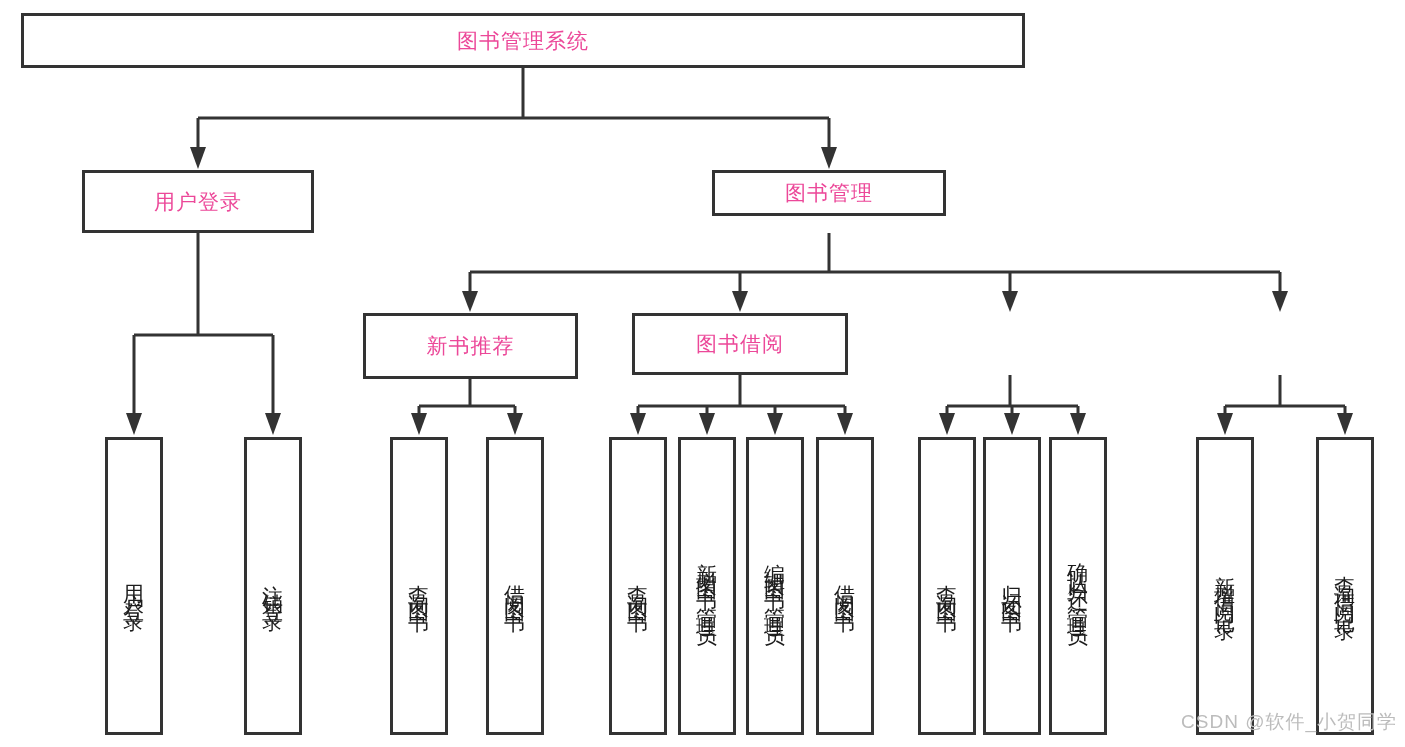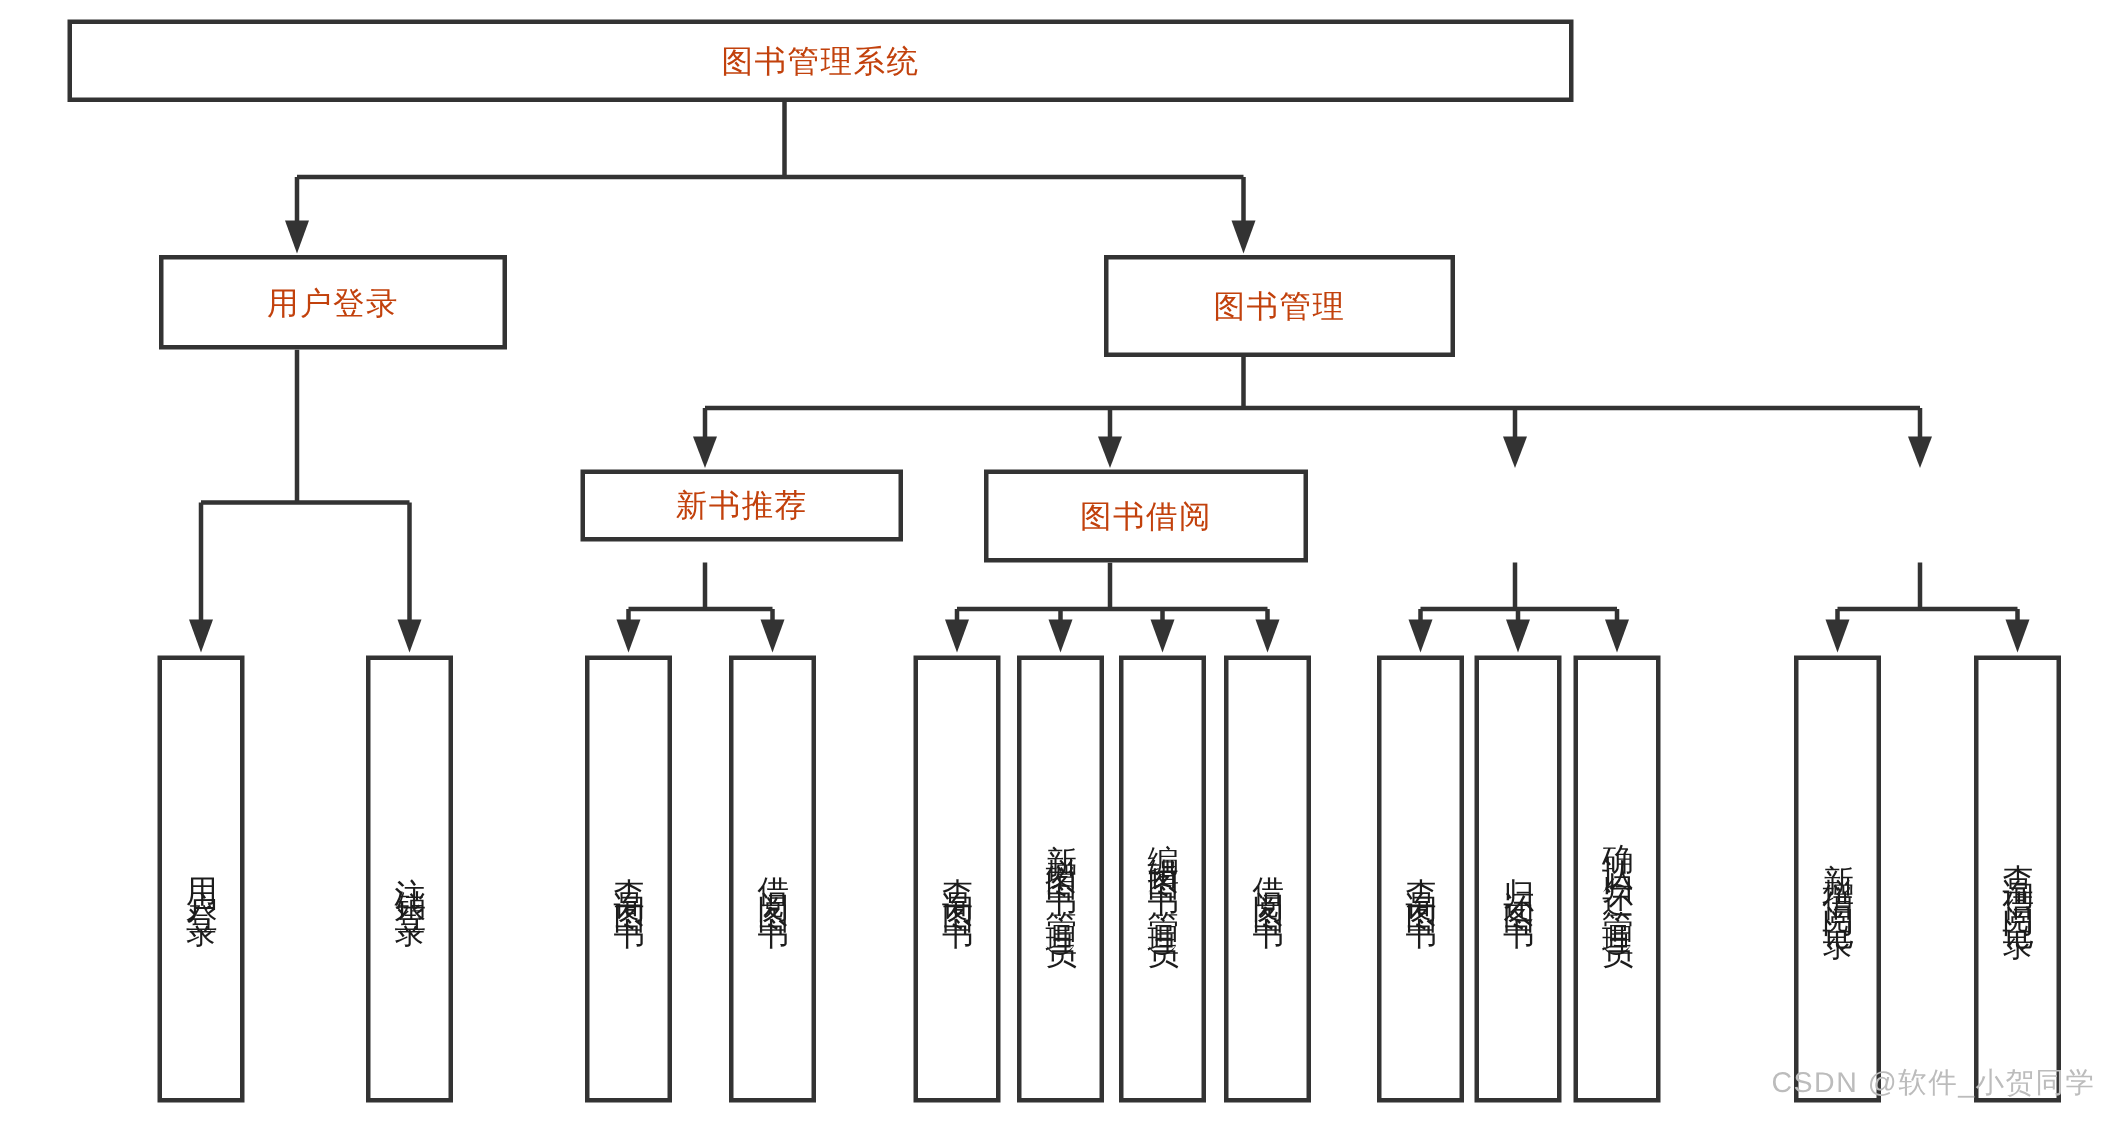"图书管理系统" .node { color: #c2410c -> #ec4899; margin-left: 24px -> none }
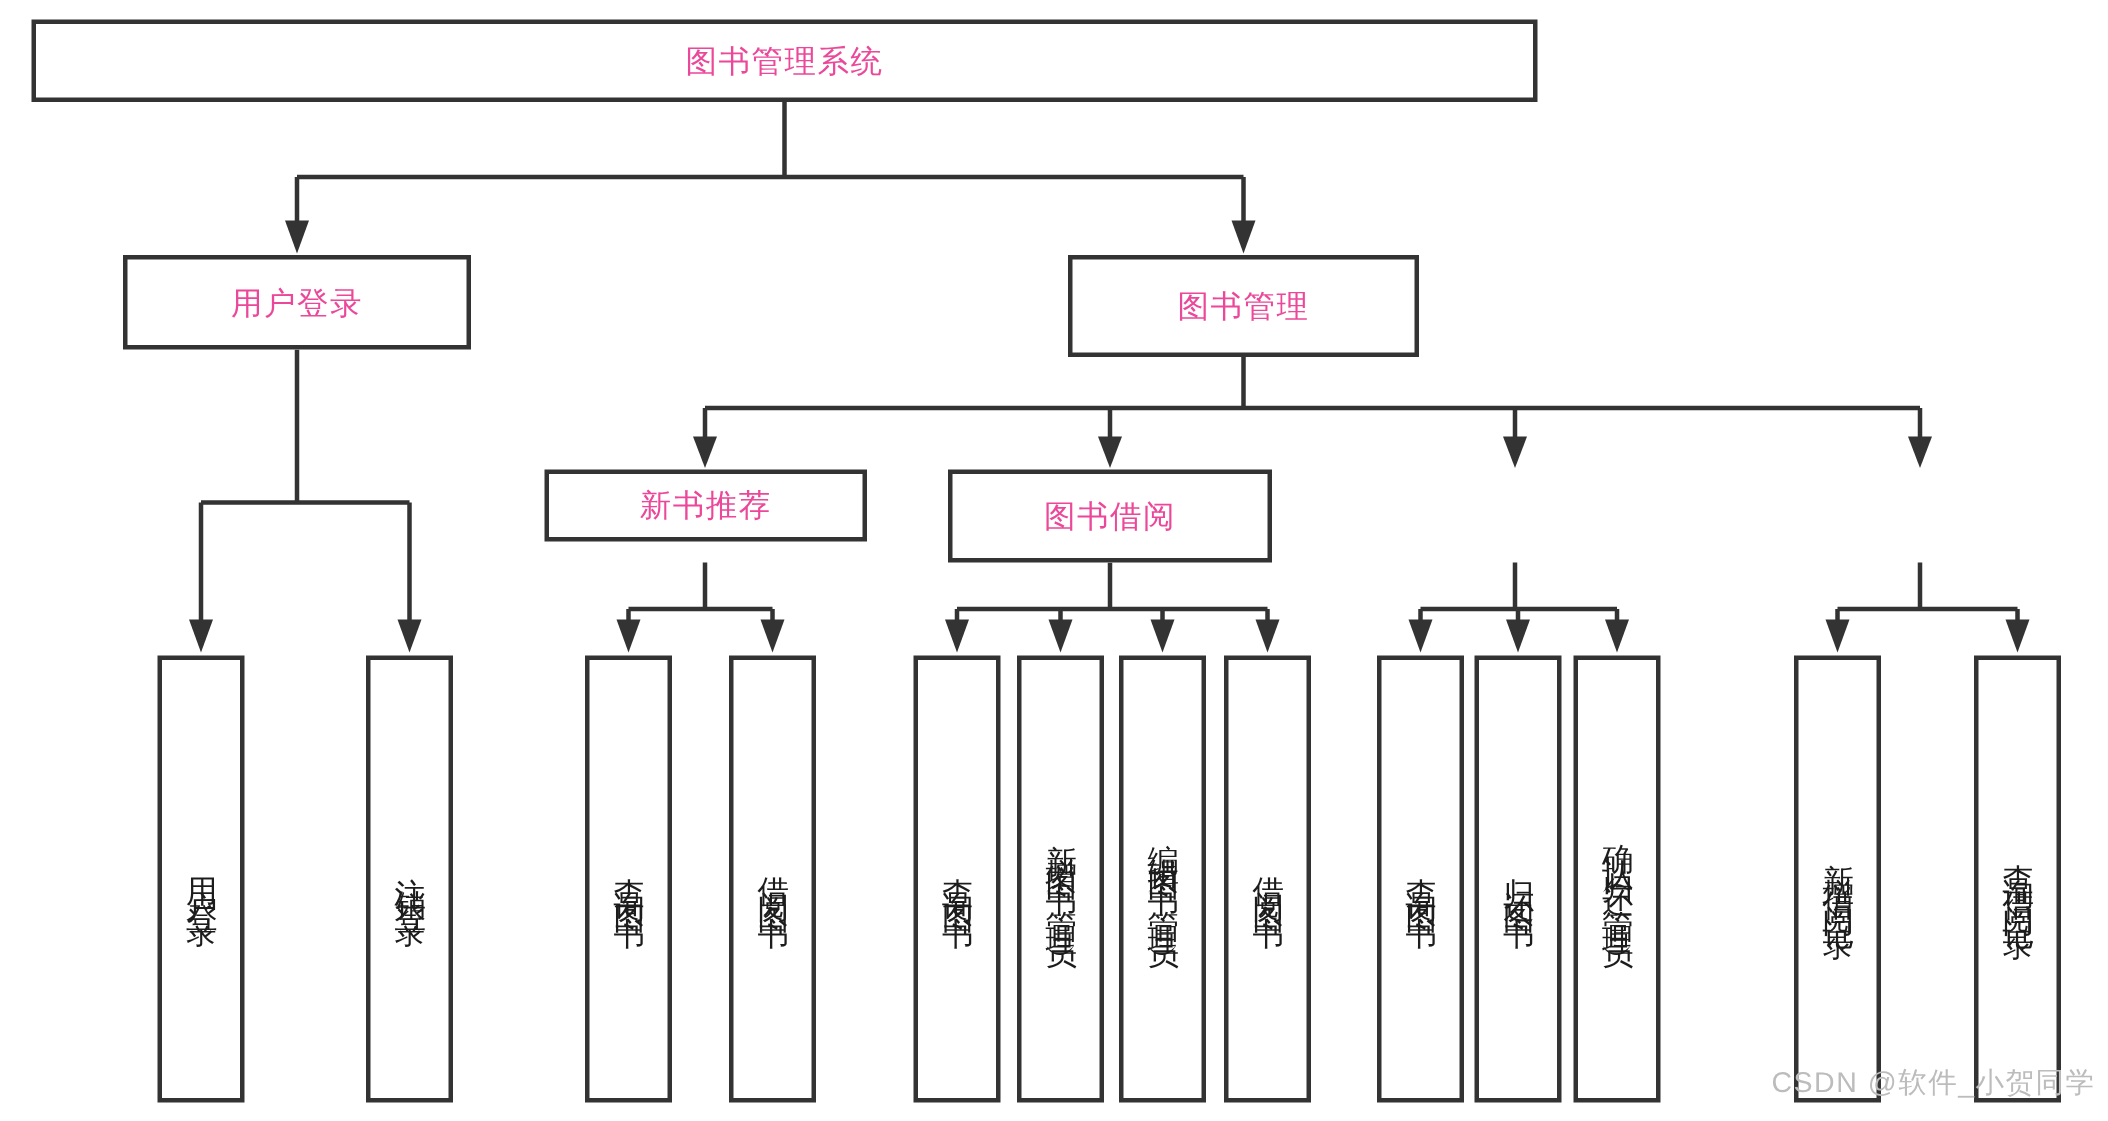"图书管理" div.node { height: 68px -> 46px }
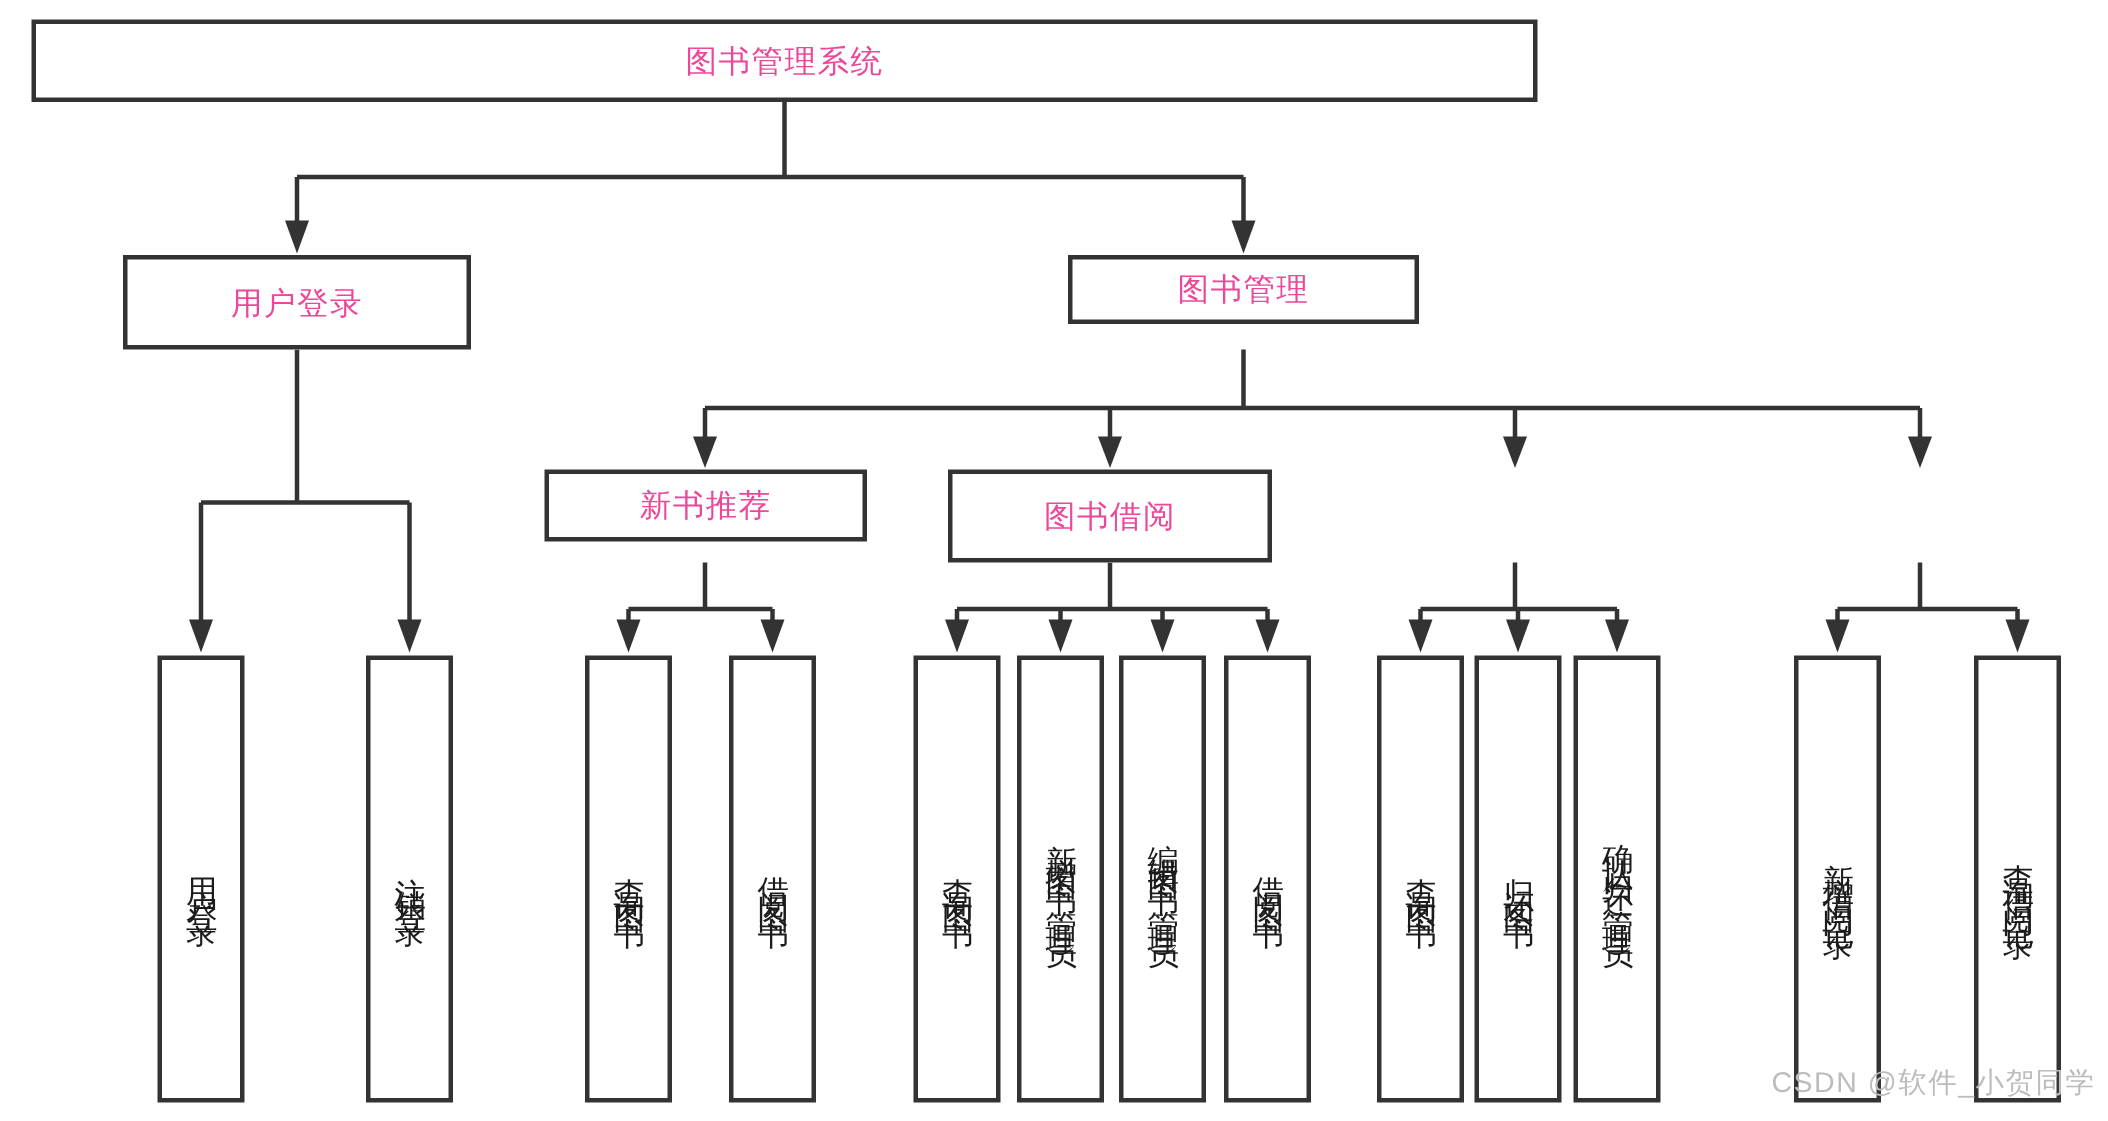"新书推荐" div.node { height: 48px -> 66px }
